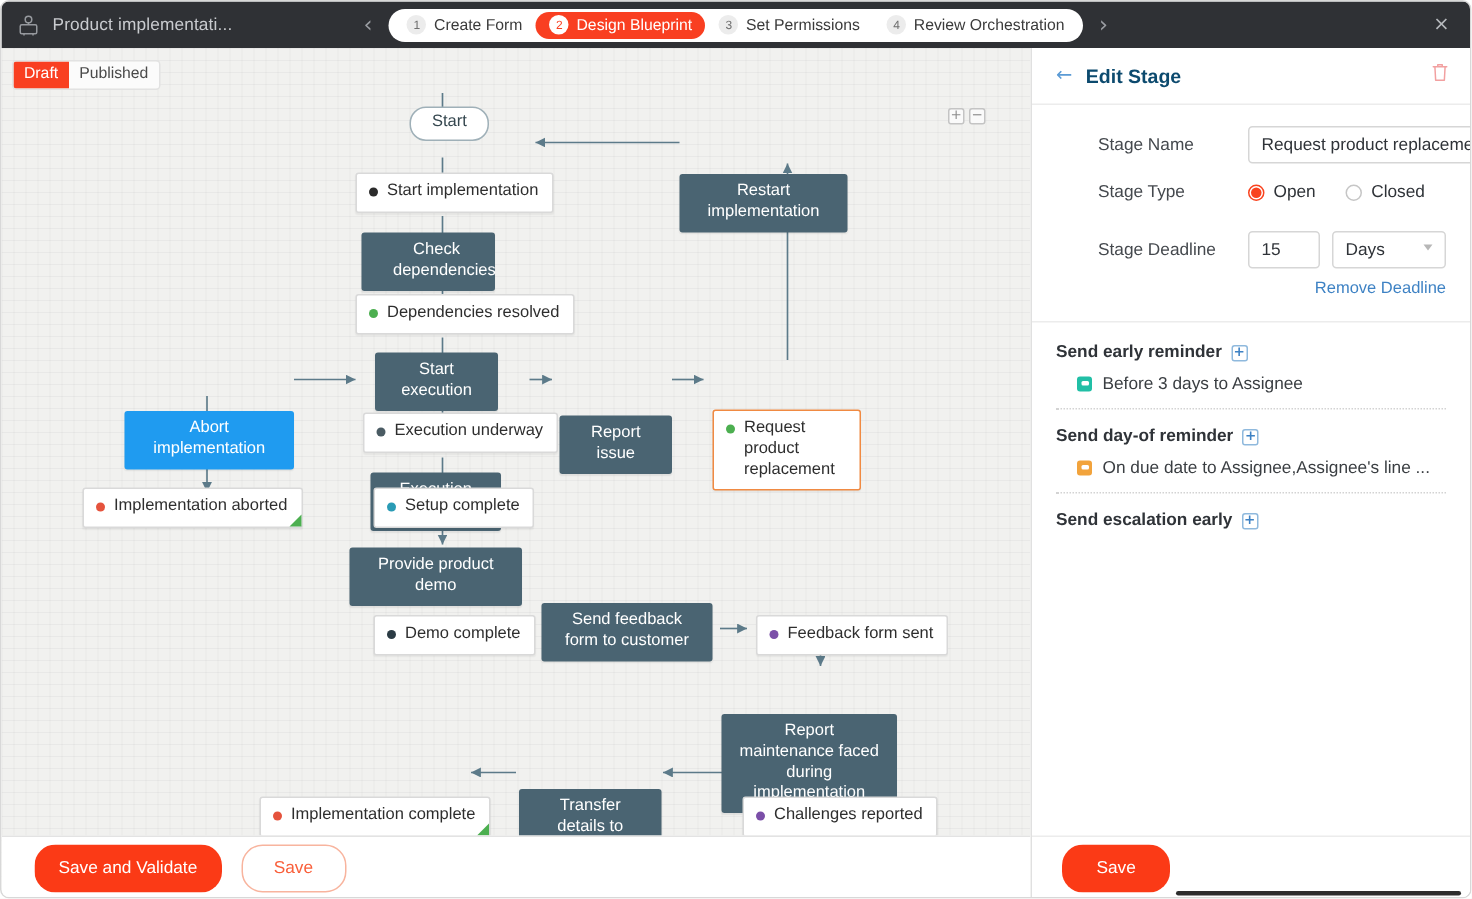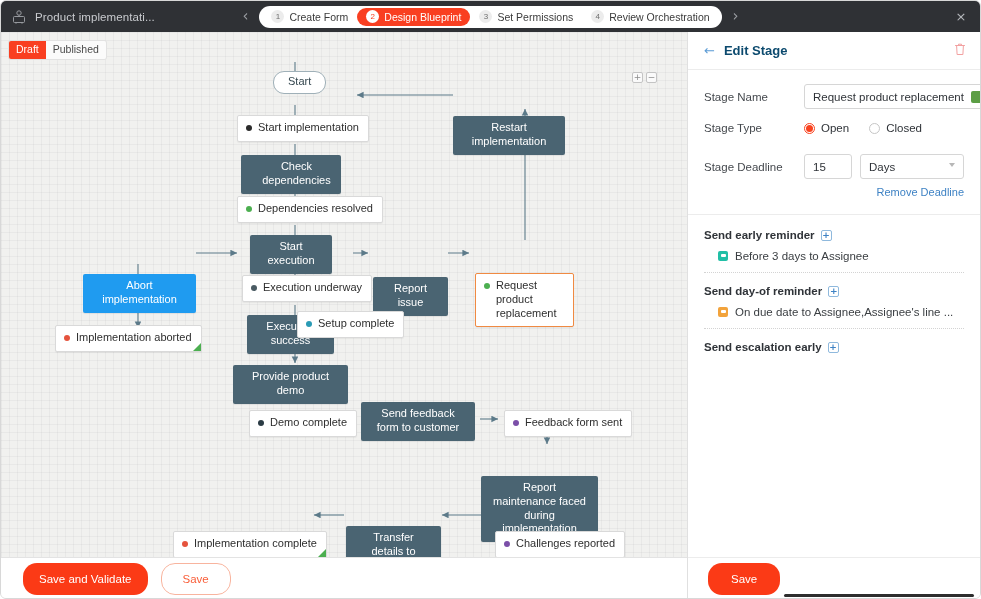"Stage Name" .frow { margin-left: none -> 28px }
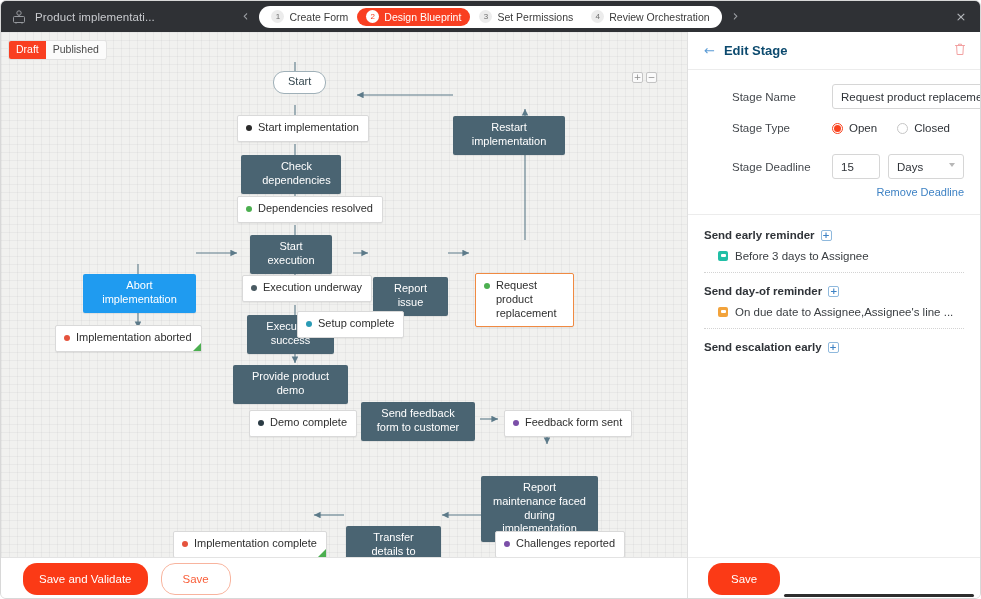"Check dependencies" div.node { width: 100px -> 89px }
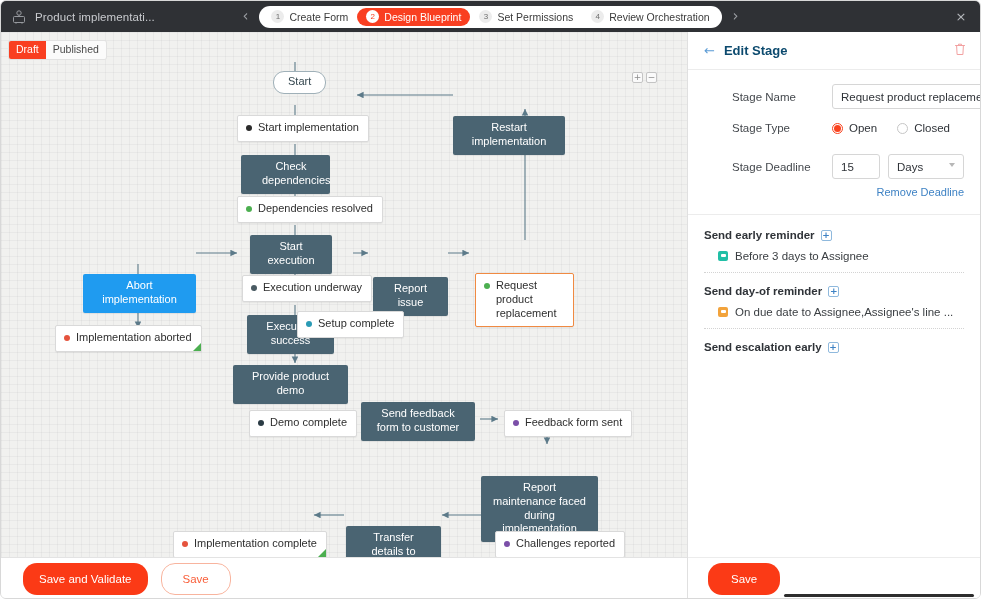"Setup complete" div.node { margin-left: 48px -> none; top: 279px -> 293px }
